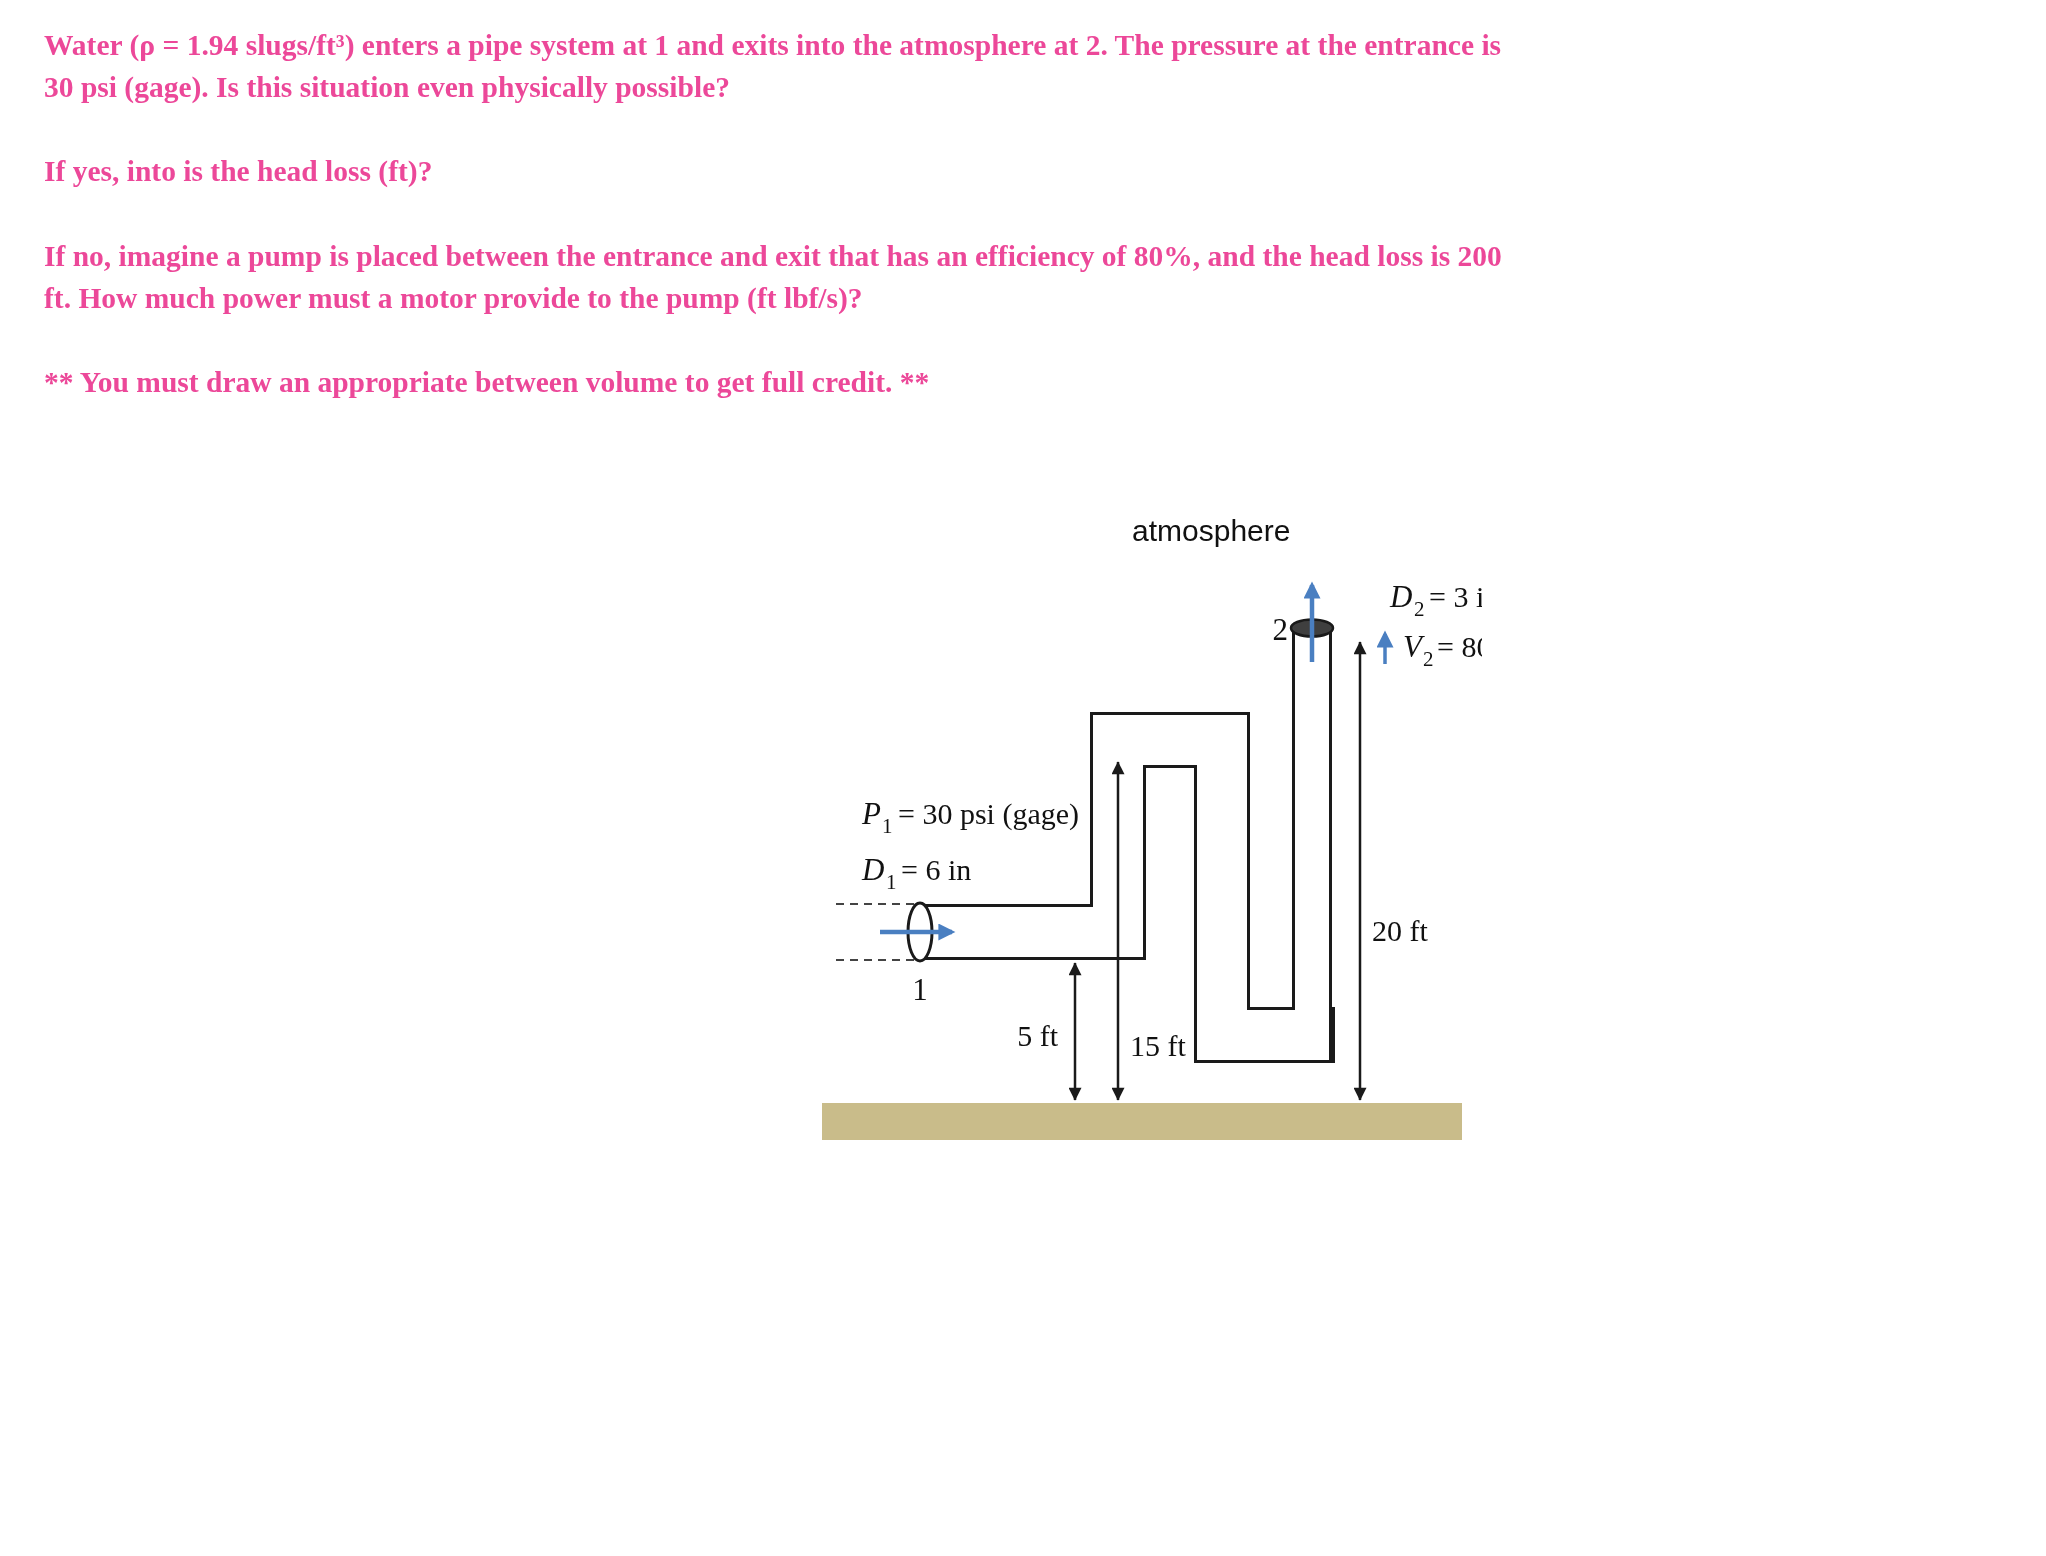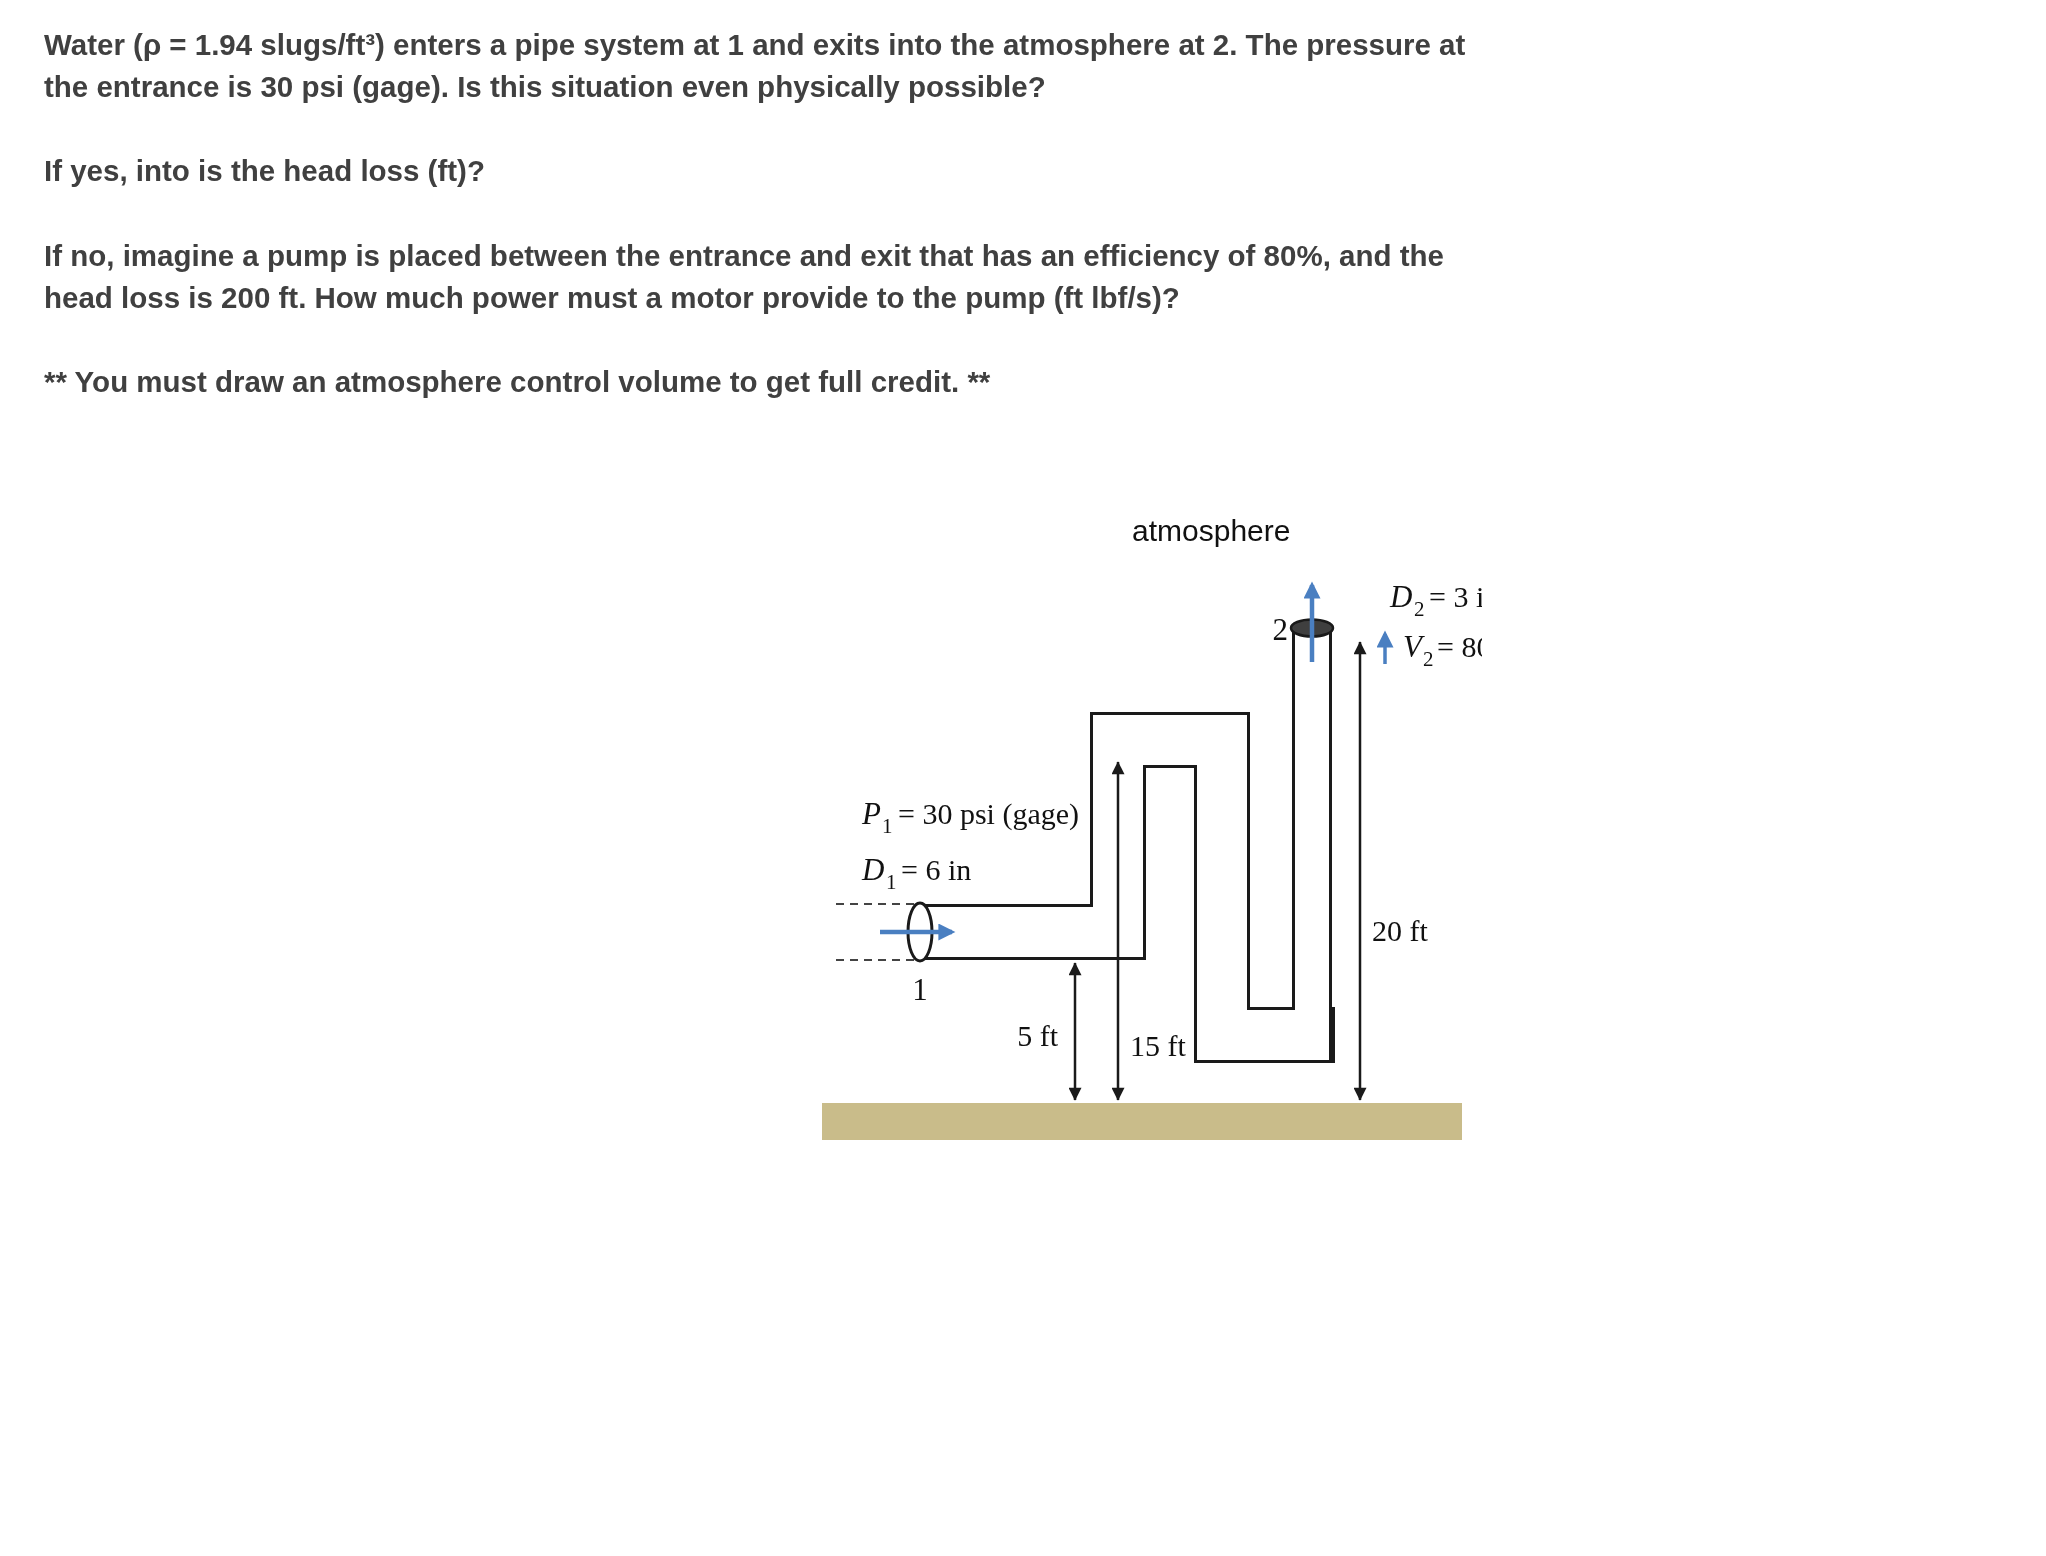"Water (ρ = 1.94 slugs/ft³)" .problem-text { color: #404040 -> #ec4899; font-family: Liberation Sans, sans-serif -> Liberation Serif, serif }
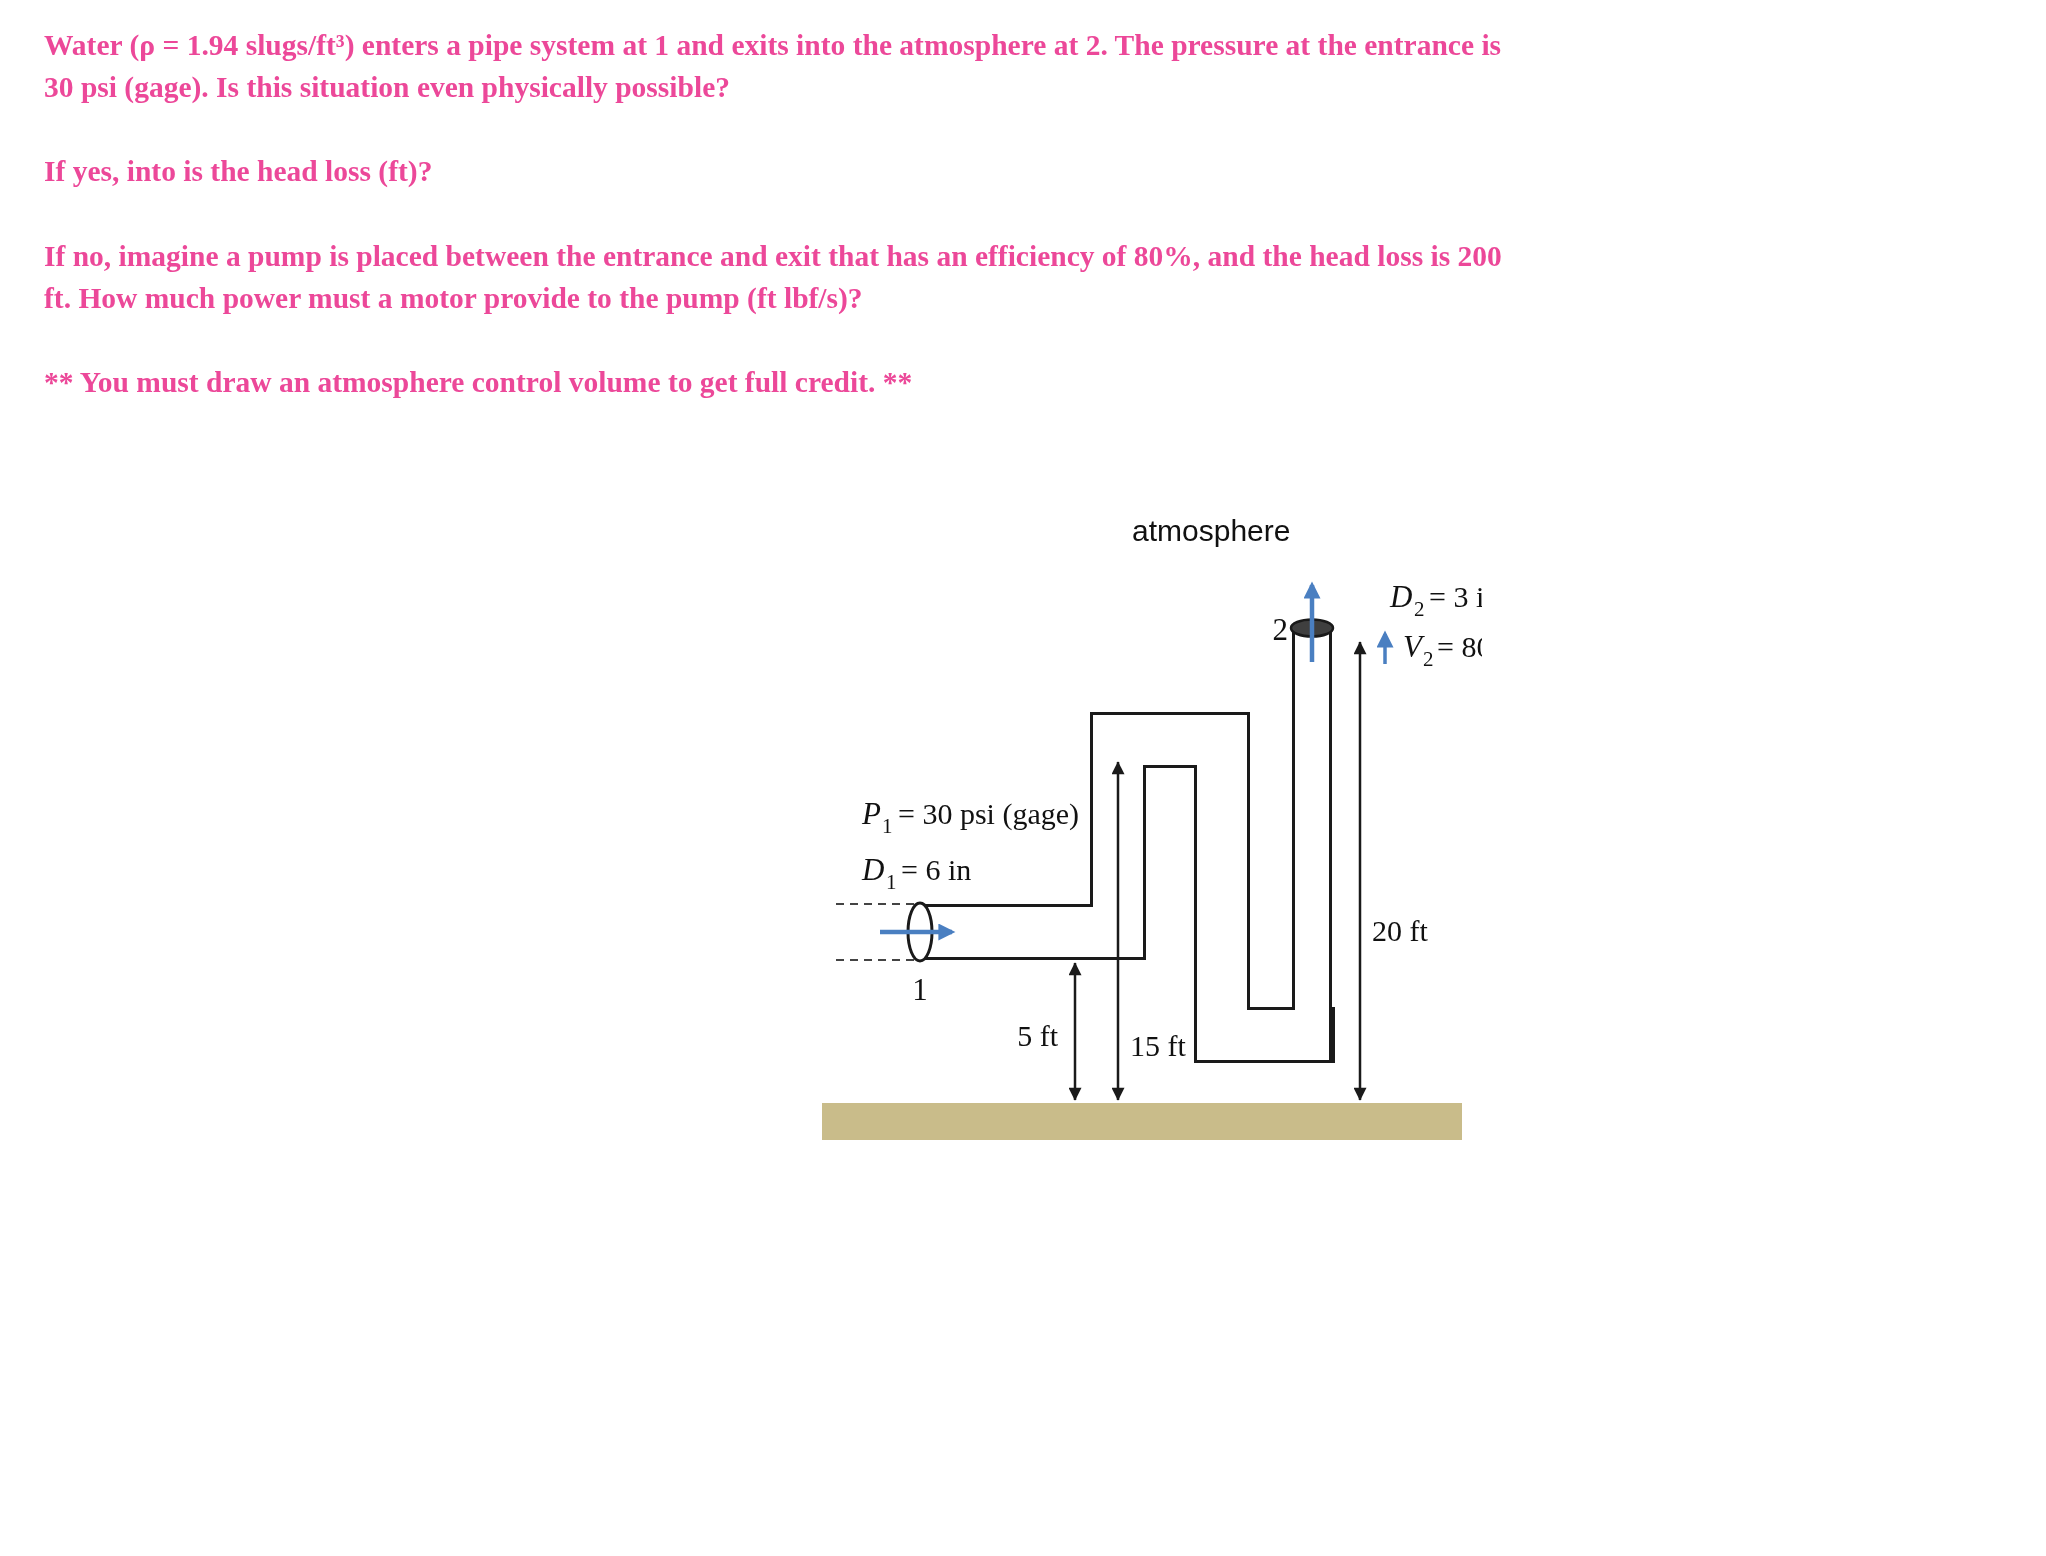"** You must draw an" p { text: atmosphere control -> appropriate between }
